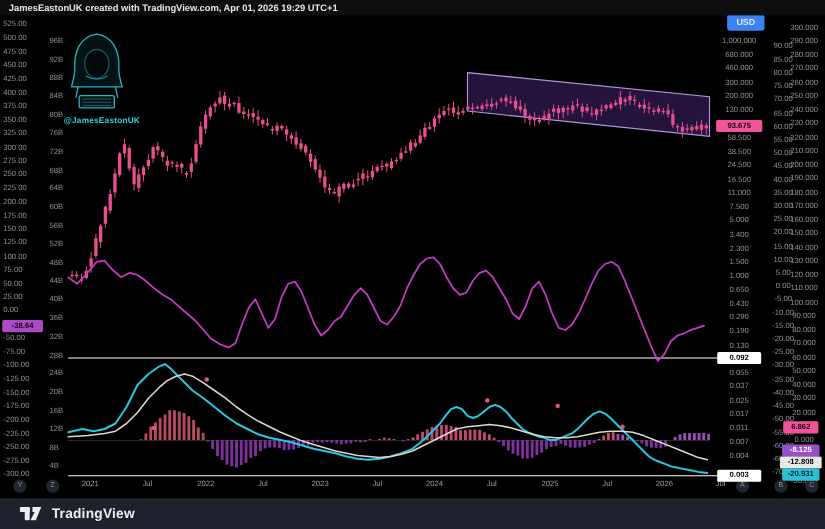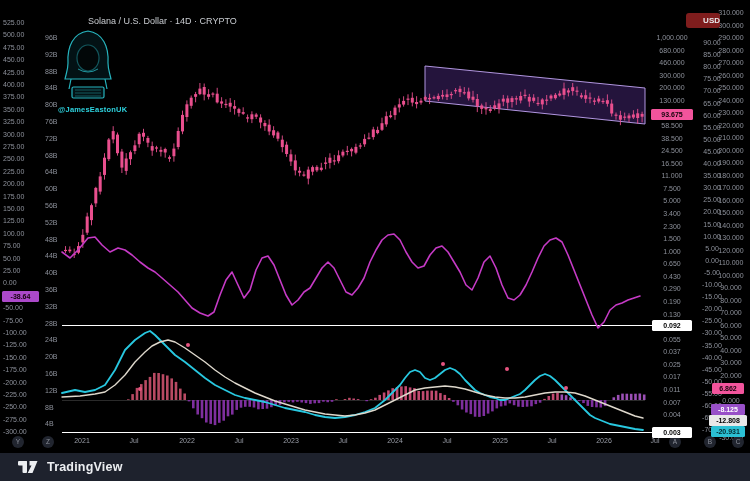"JamesEastonUK created with" div { html: none -> <div> <span>JamesEastonUK created with TradingView.com, Apr 01, 2026 19:29 UTC+1</span> </div> }
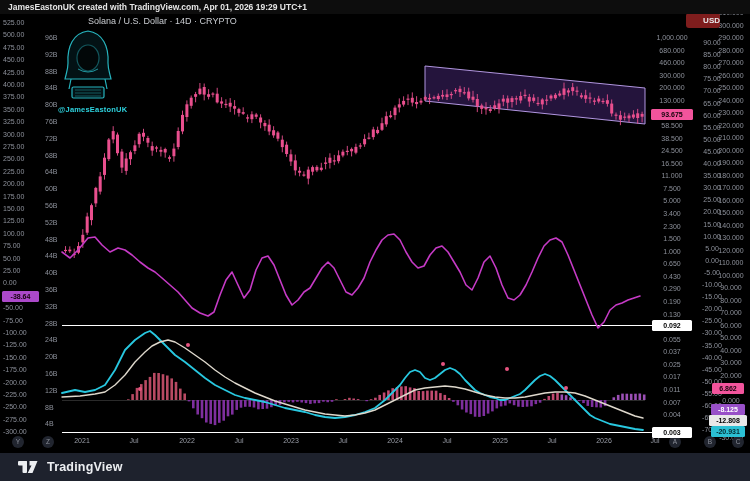"Solana / U.S. Dollar ·" div { html: <div>Solana / U.S. Dollar · 14D · CRYPTO</div> -> none }
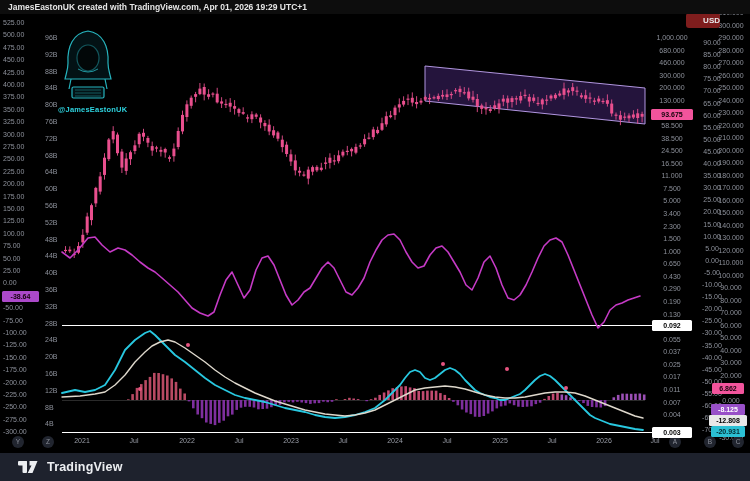"USD" #usd-btn { background: #7f1d1d -> #3b82f6; margin-left: 25px -> none; text-align: right -> center }
